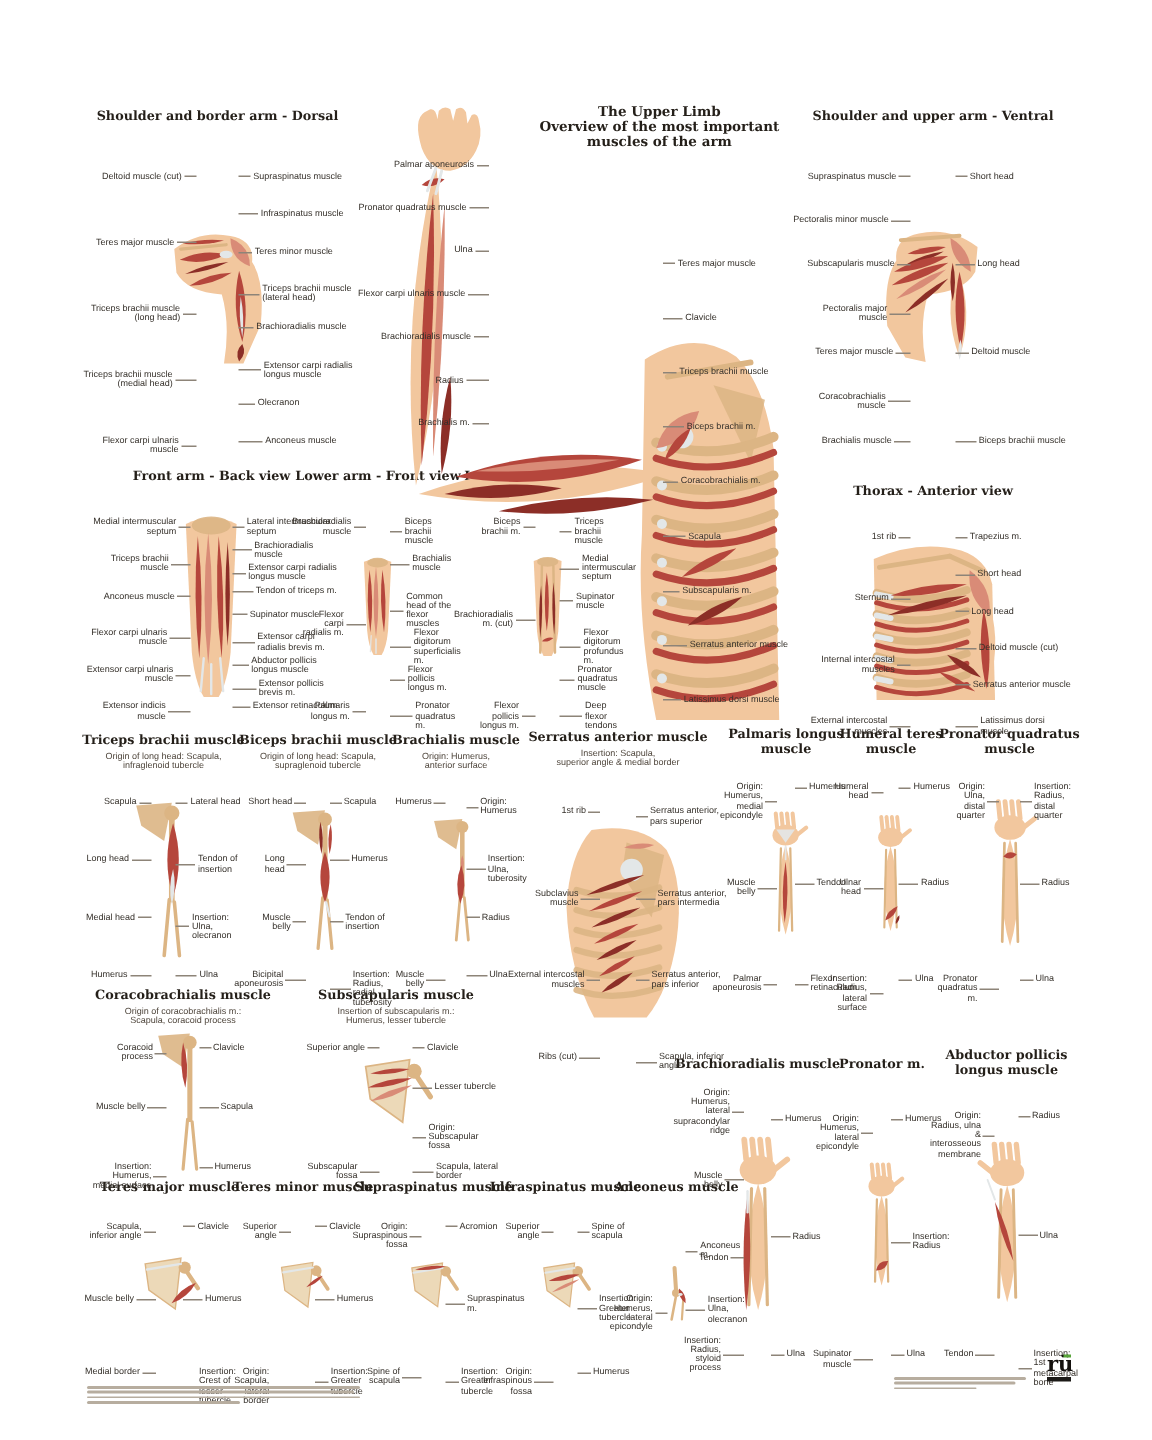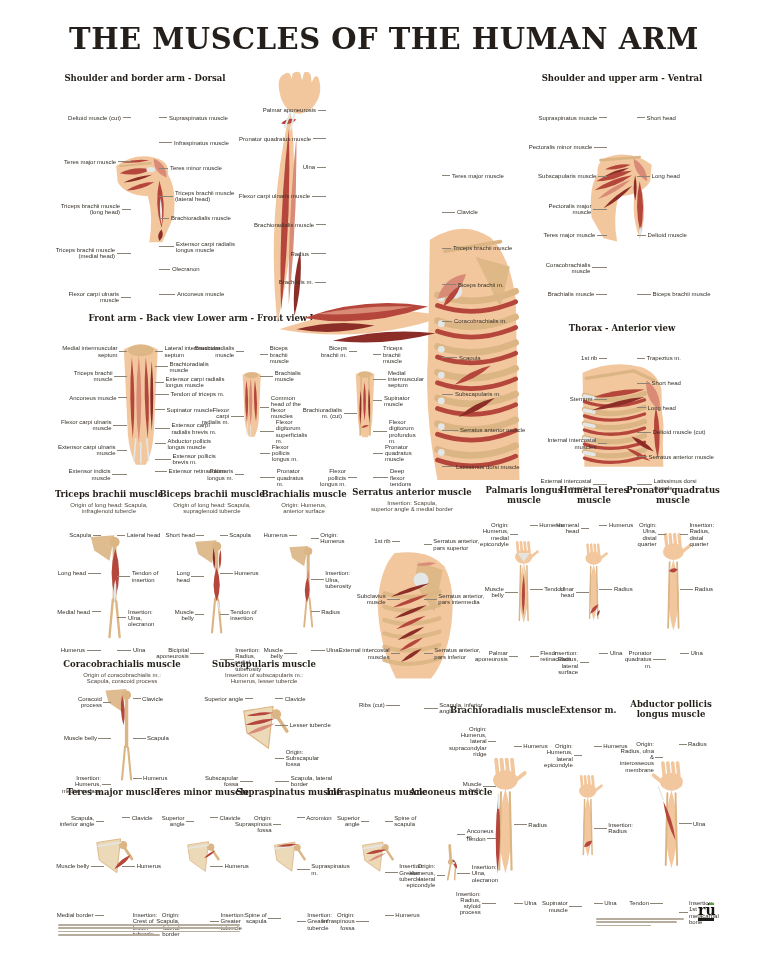"THE MUSCLES OF THE HUMAN" div.main-title { html: <div>THE MUSCLES OF THE HUMAN ARM</div> -> none }
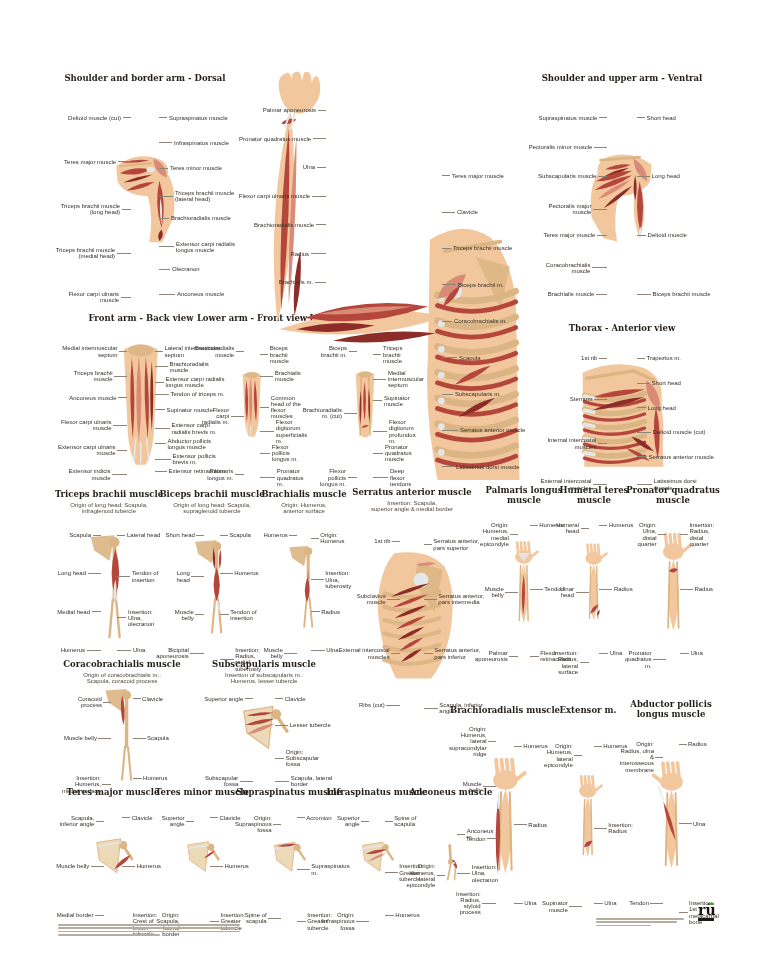"The Upper Limb" div.panel-title { html: none -> <div>The Upper Limb Overview of the most important muscles of the arm</div> }
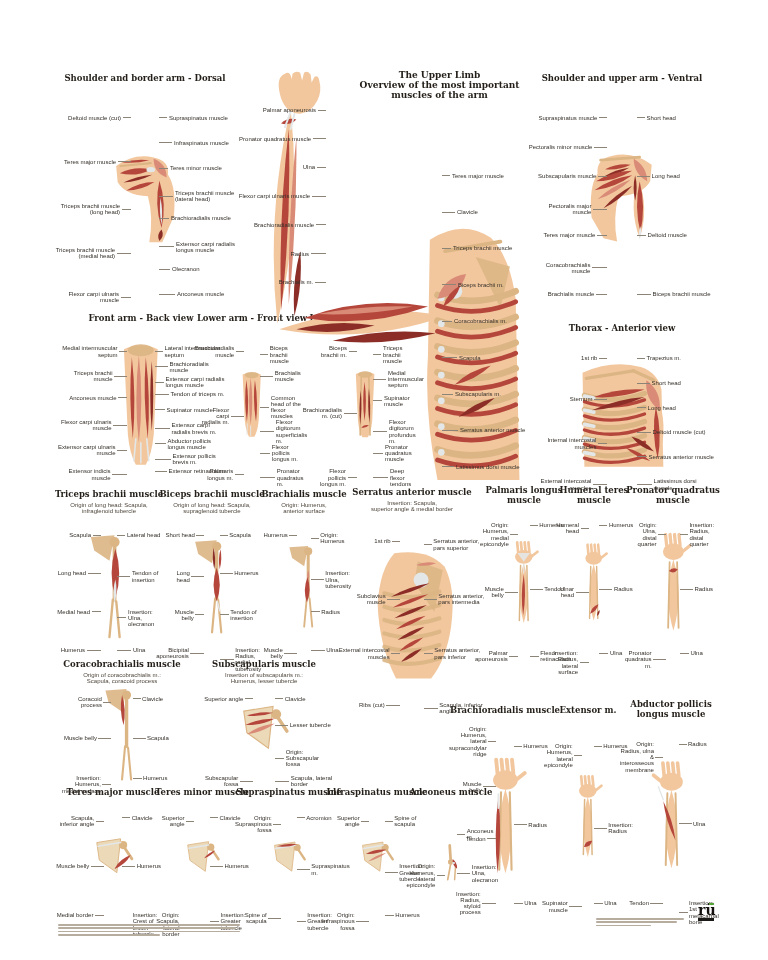"Extensor m." div.panel-title { text: Extensor -> Pronator }
